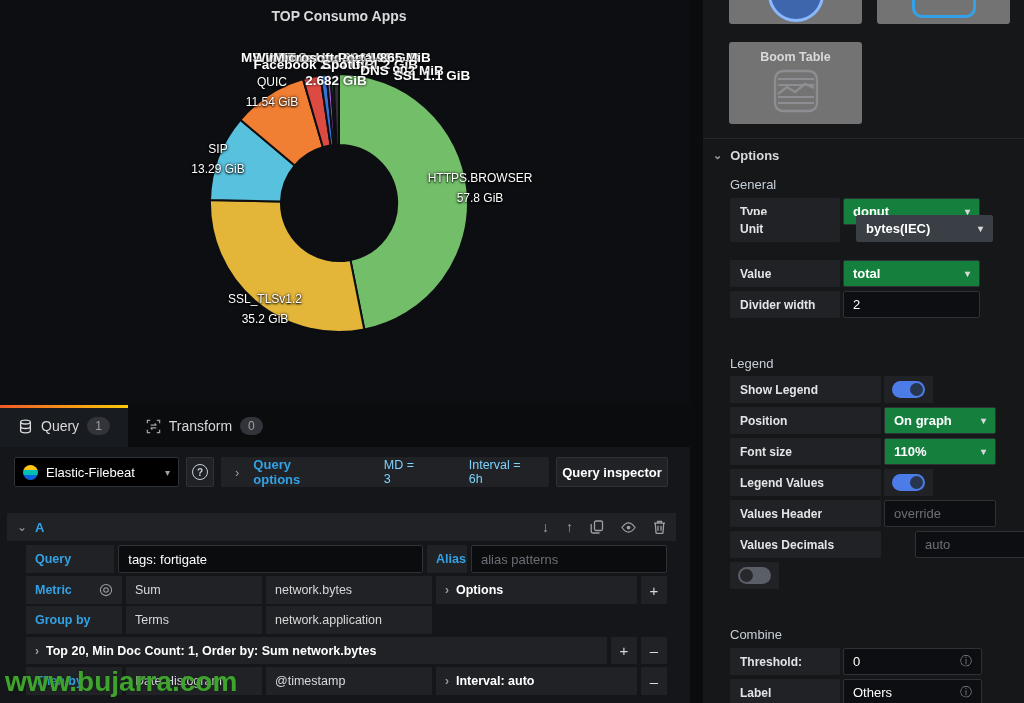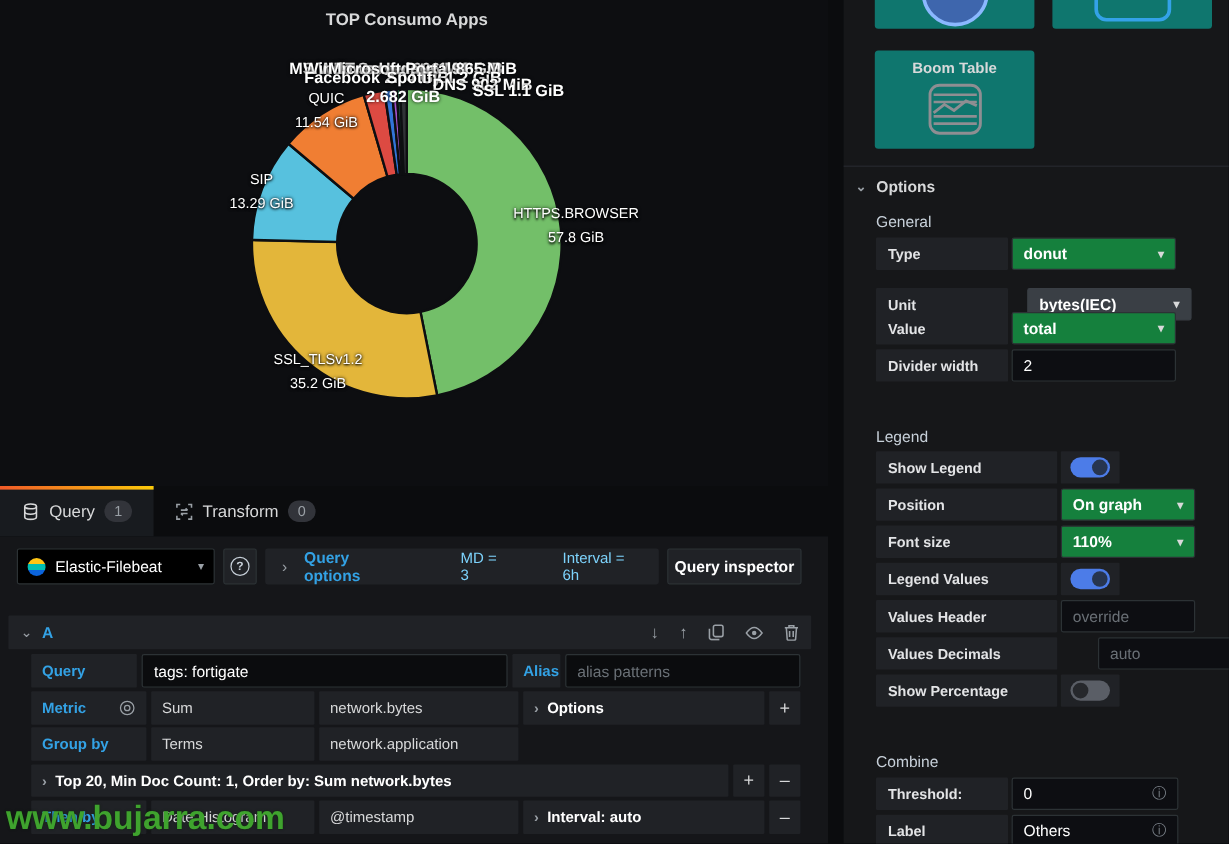"Boom Table" .viz-card { background: #0f766e -> #737373 }
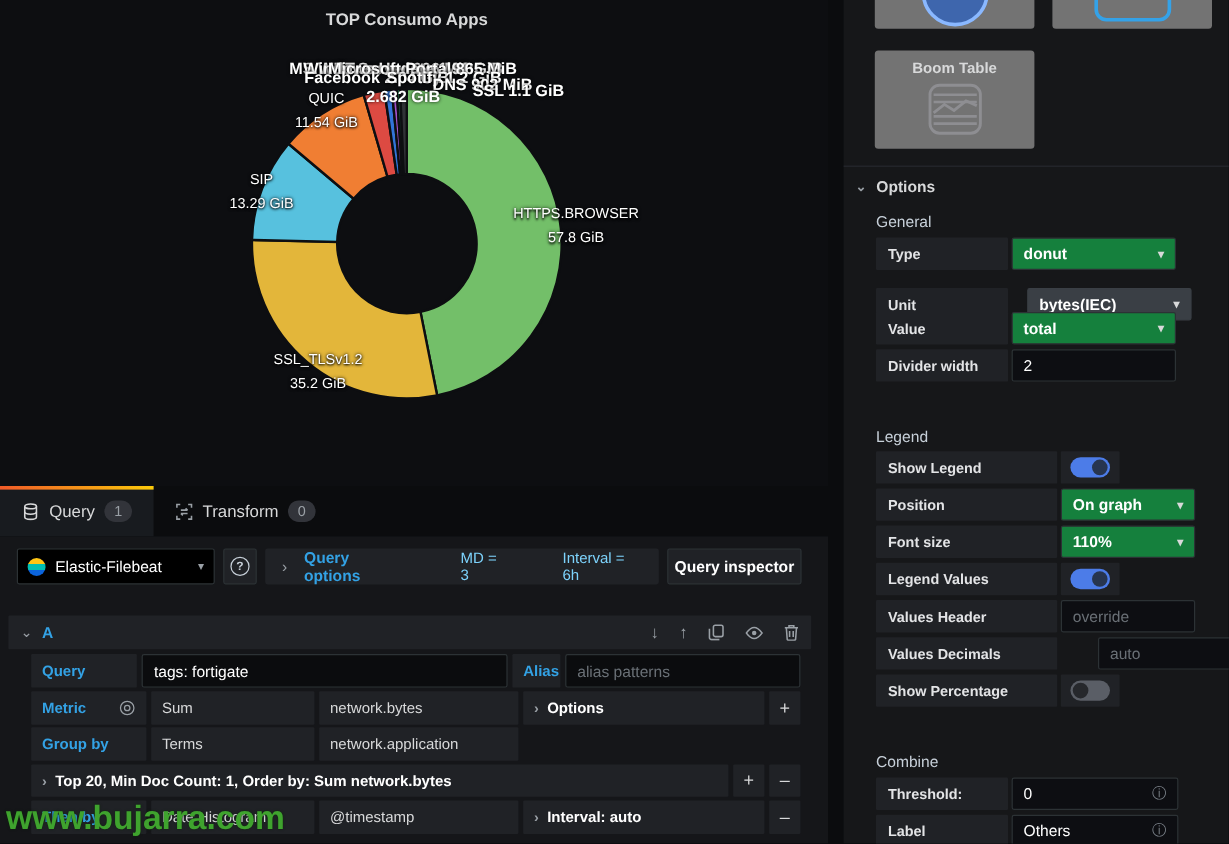"Unit" div.opt-row { top: 240px -> 215px }
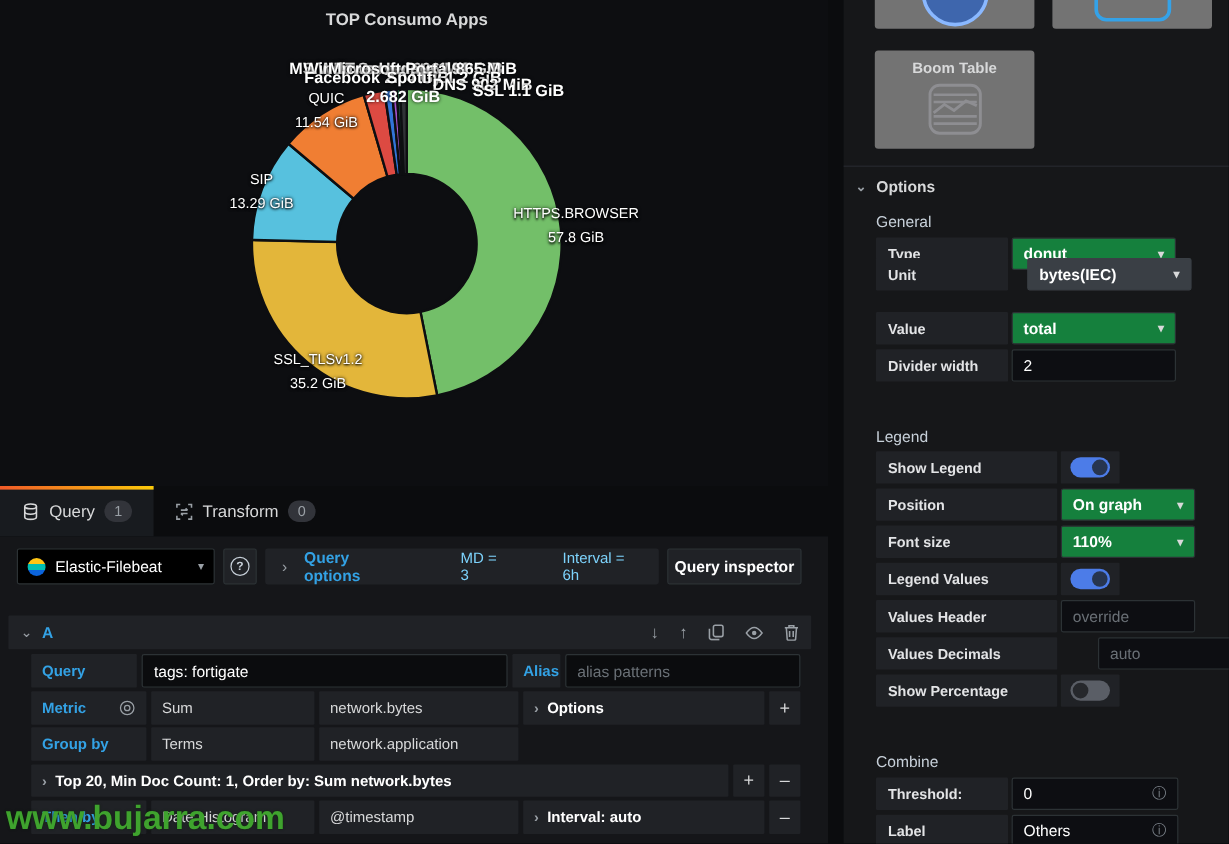"Show Percentage" div.opt-label { html: <div>Show Percentage</div> -> none }
